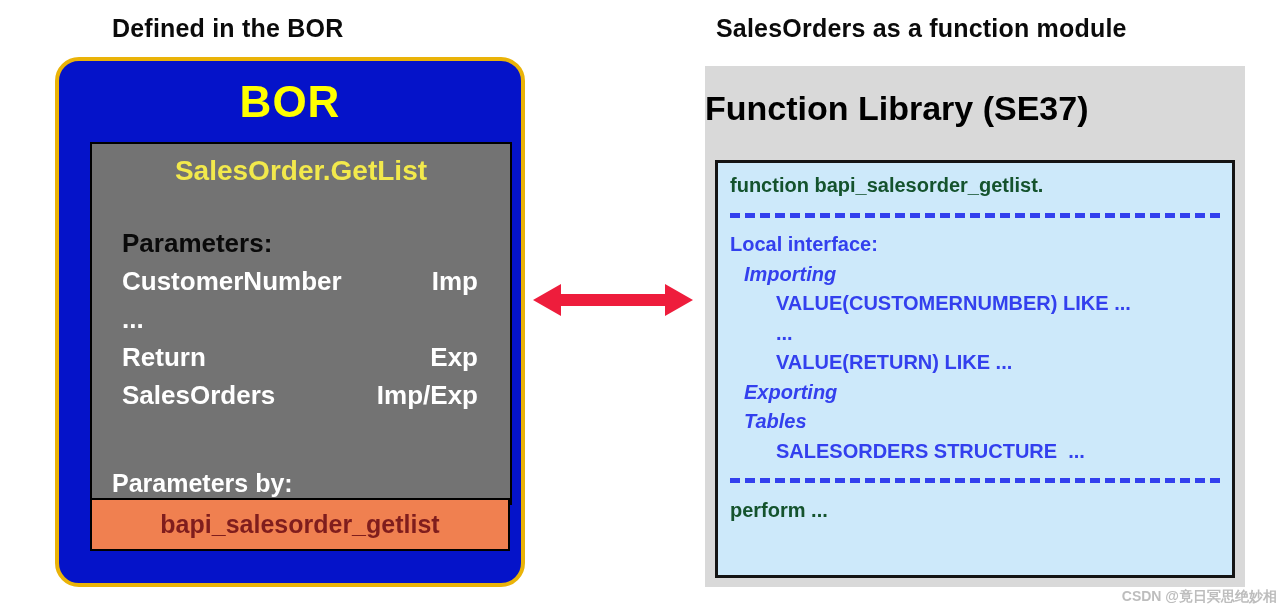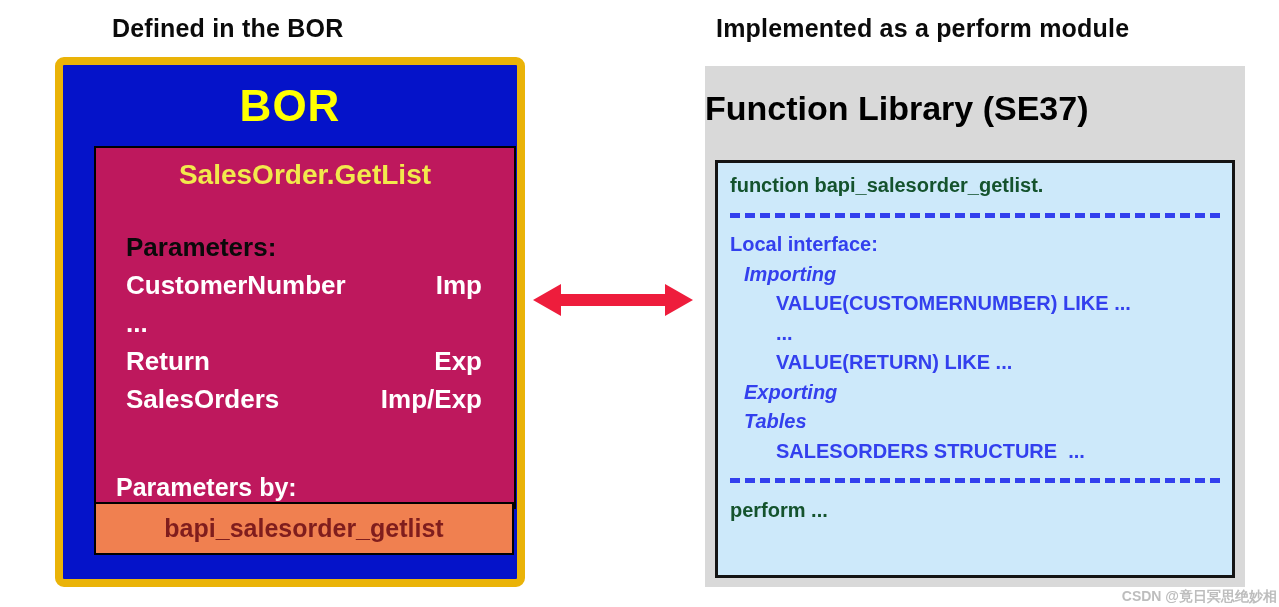"Implemented as a perform module" div.caption { text: Implemented as a perform -> SalesOrders as a function }
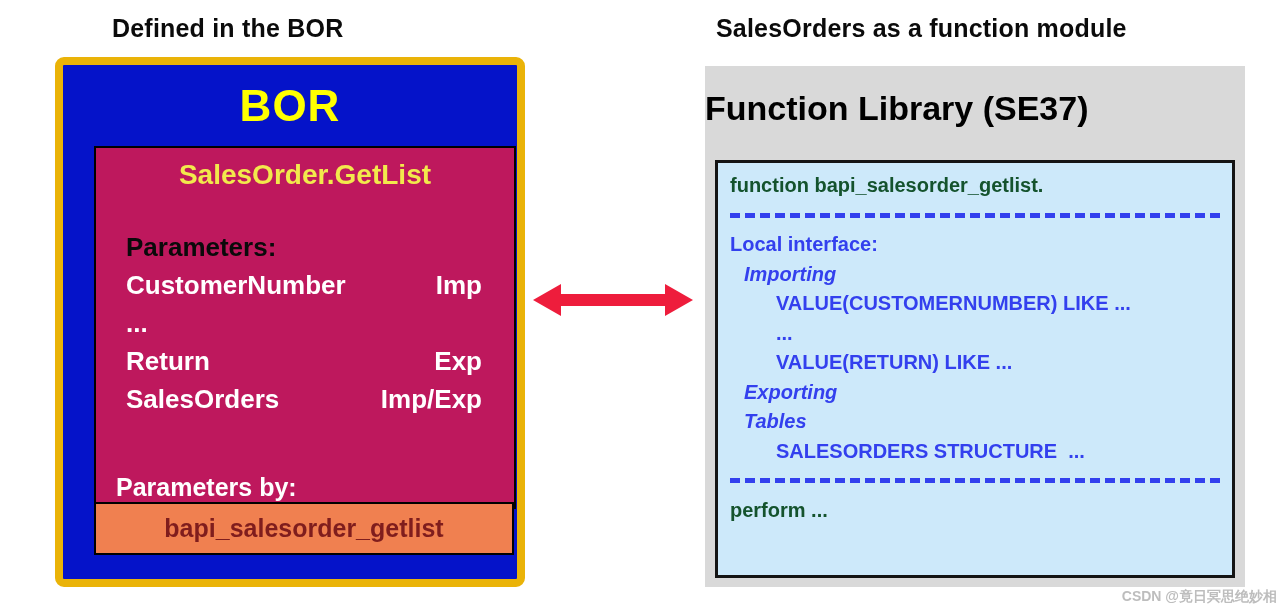"BOR" .bor-box { border: 8px solid #eab308 -> 4px solid #eab308; border-radius: 9px -> 24px }
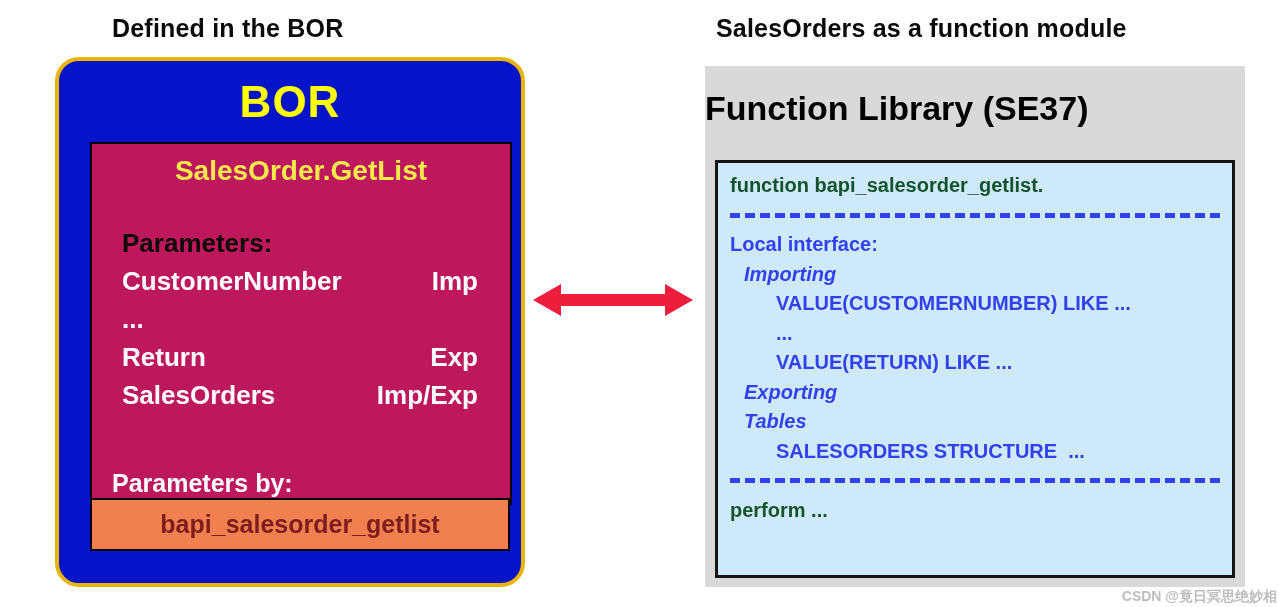"SalesOrder.GetList" .method-box { background: #be185d -> #737373 }
